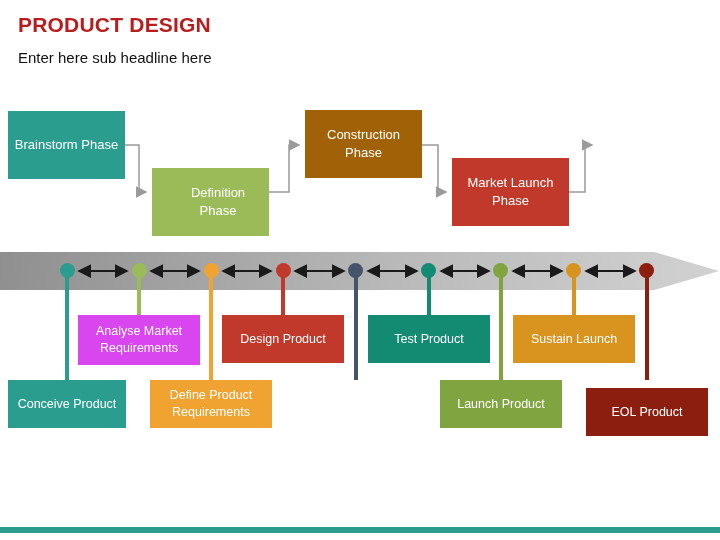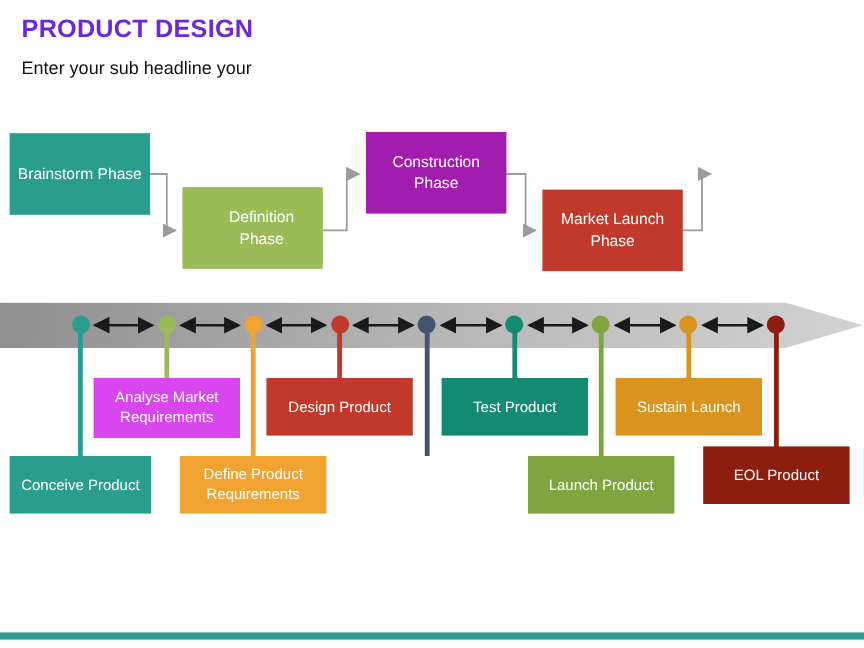"PRODUCT DESIGN" .title { color: #6d28d9 -> #b91c1c }
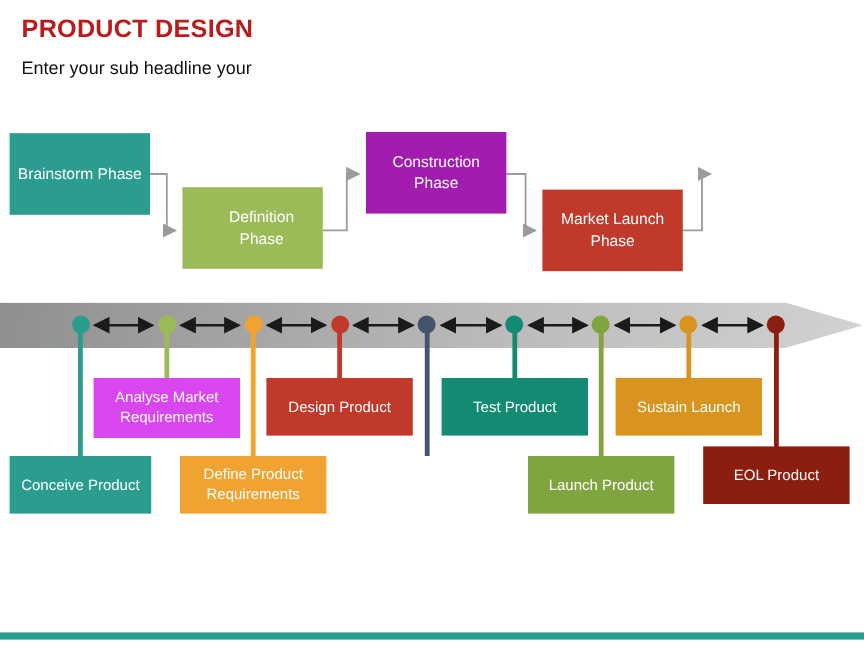"Enter your sub headline your" div.subtitle { text: your sub headline your -> here sub headline here }
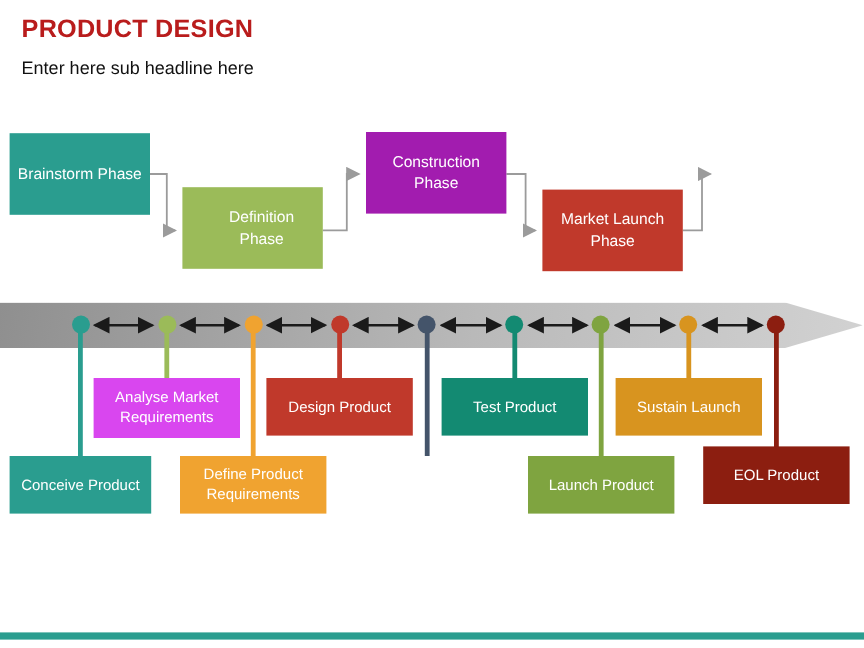"Construction Phase" div.phase { background-color: #a21caf -> #a16207 }
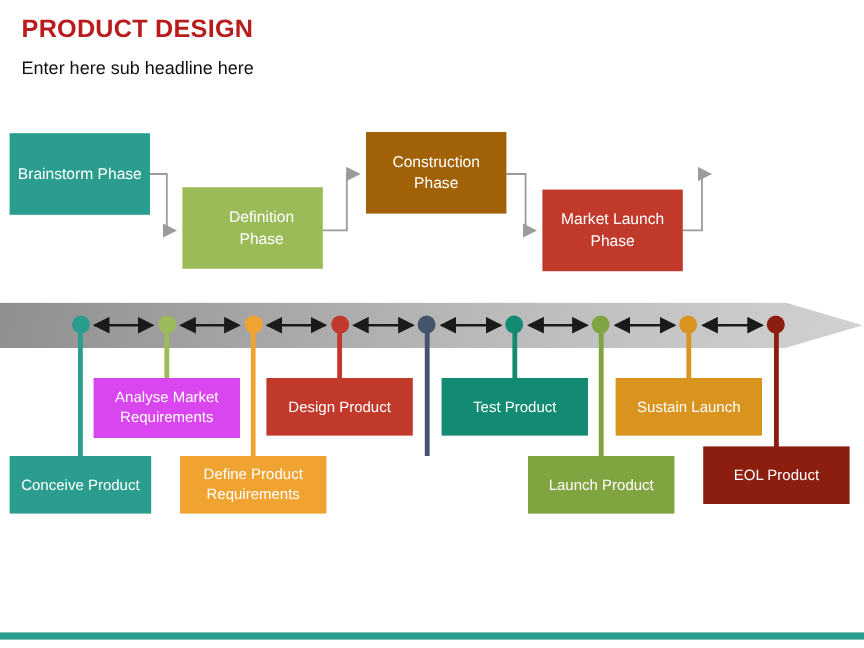"Definition Phase" .p1 { top: 156px -> 168px }
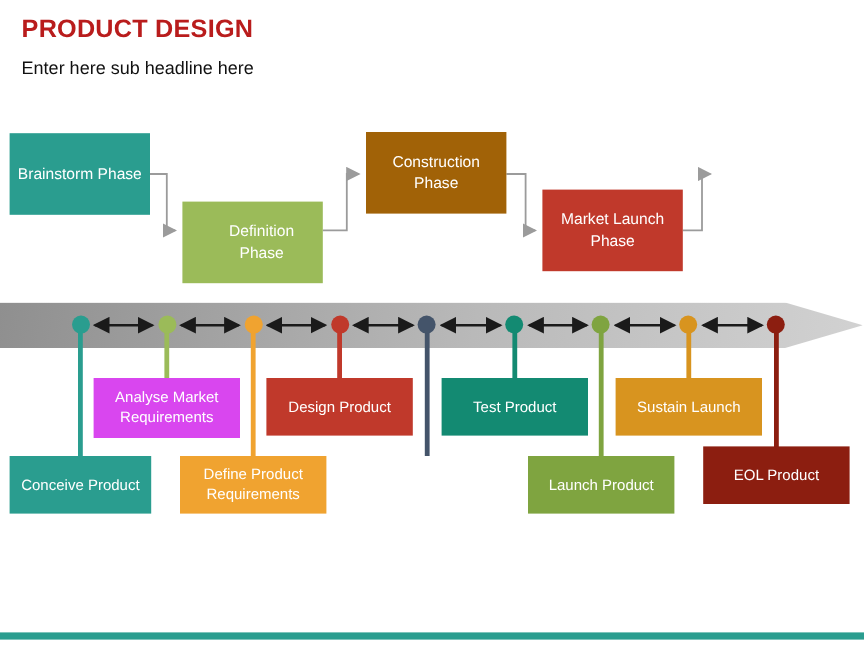"EOL Product" .s8 { top: 372px -> 388px }
